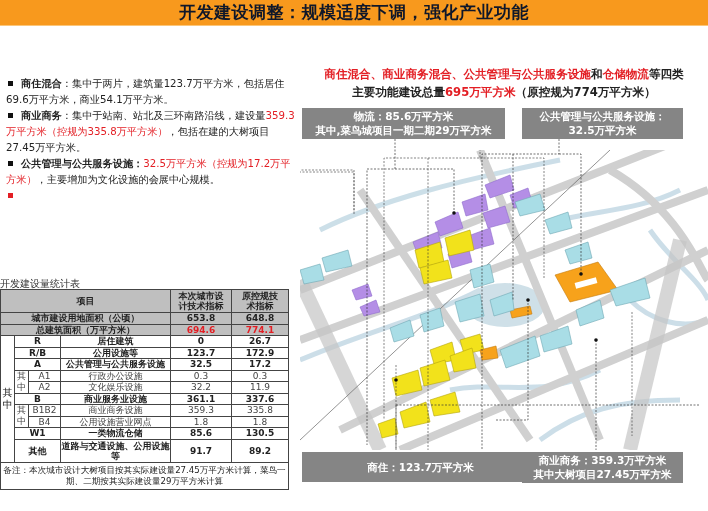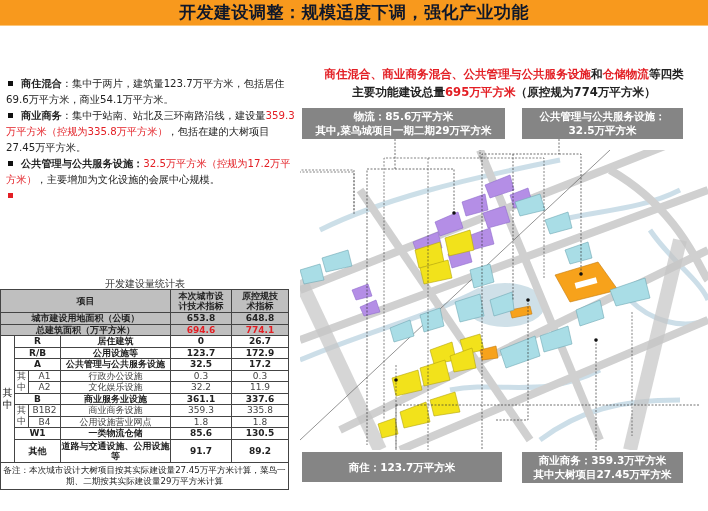"开发建设量统计表" .table-title { text-align: center -> none }
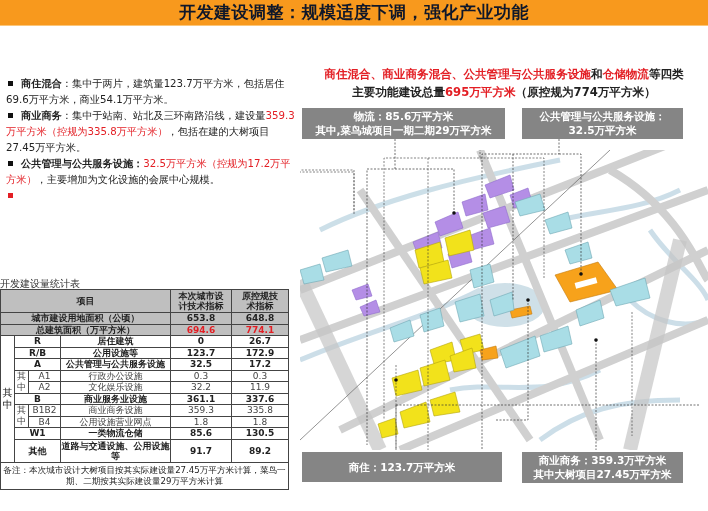"商住：123.7万平方米" .lb-residential { width: 200px -> 237px }
